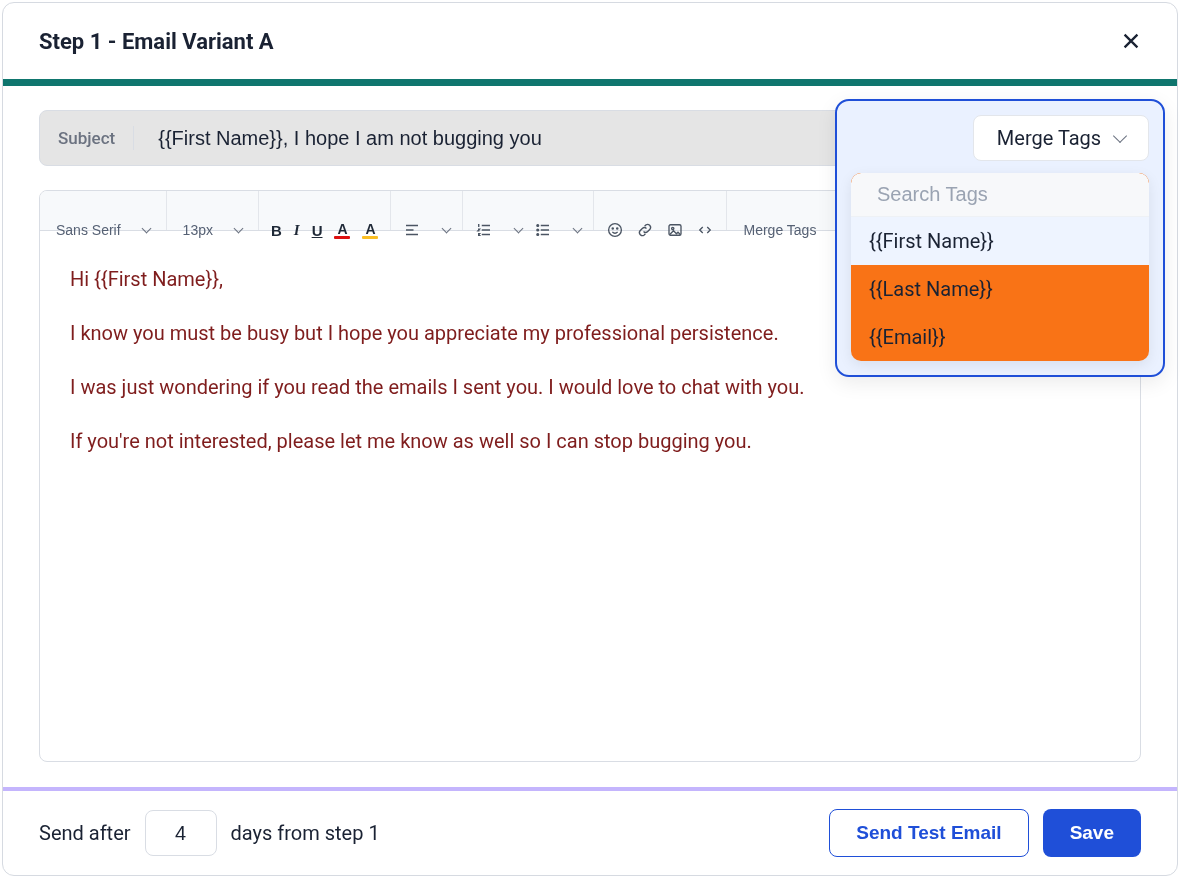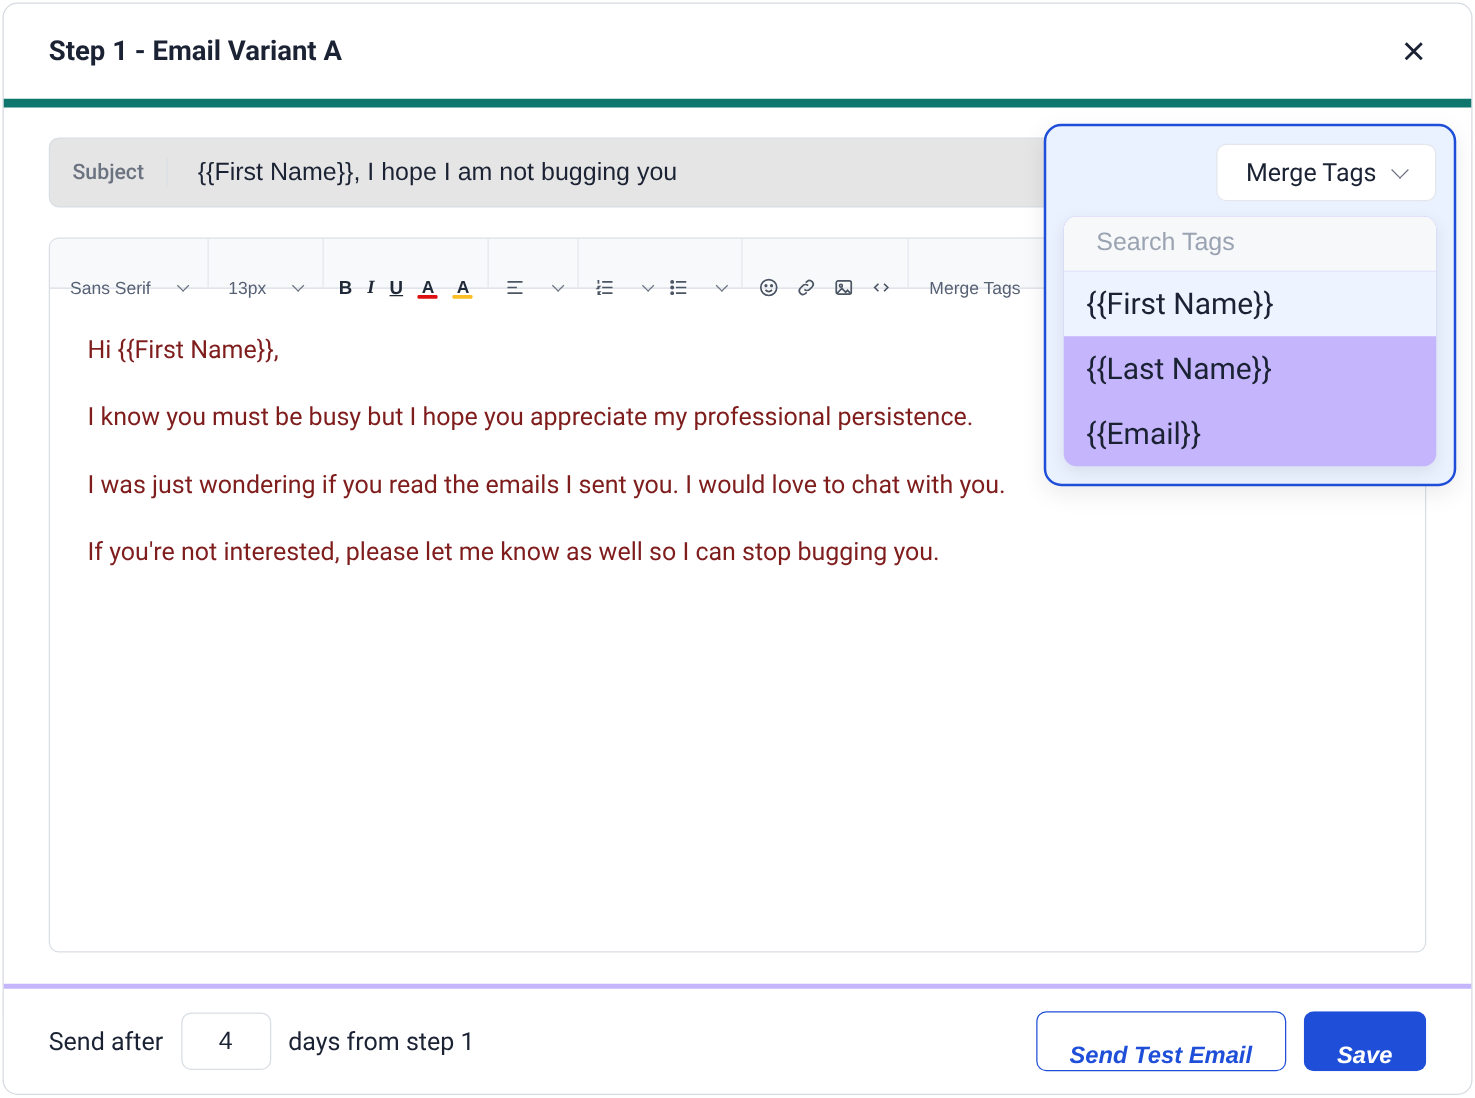"Search Tags" .merge-list { background: #c4b5fd -> #f97316 }
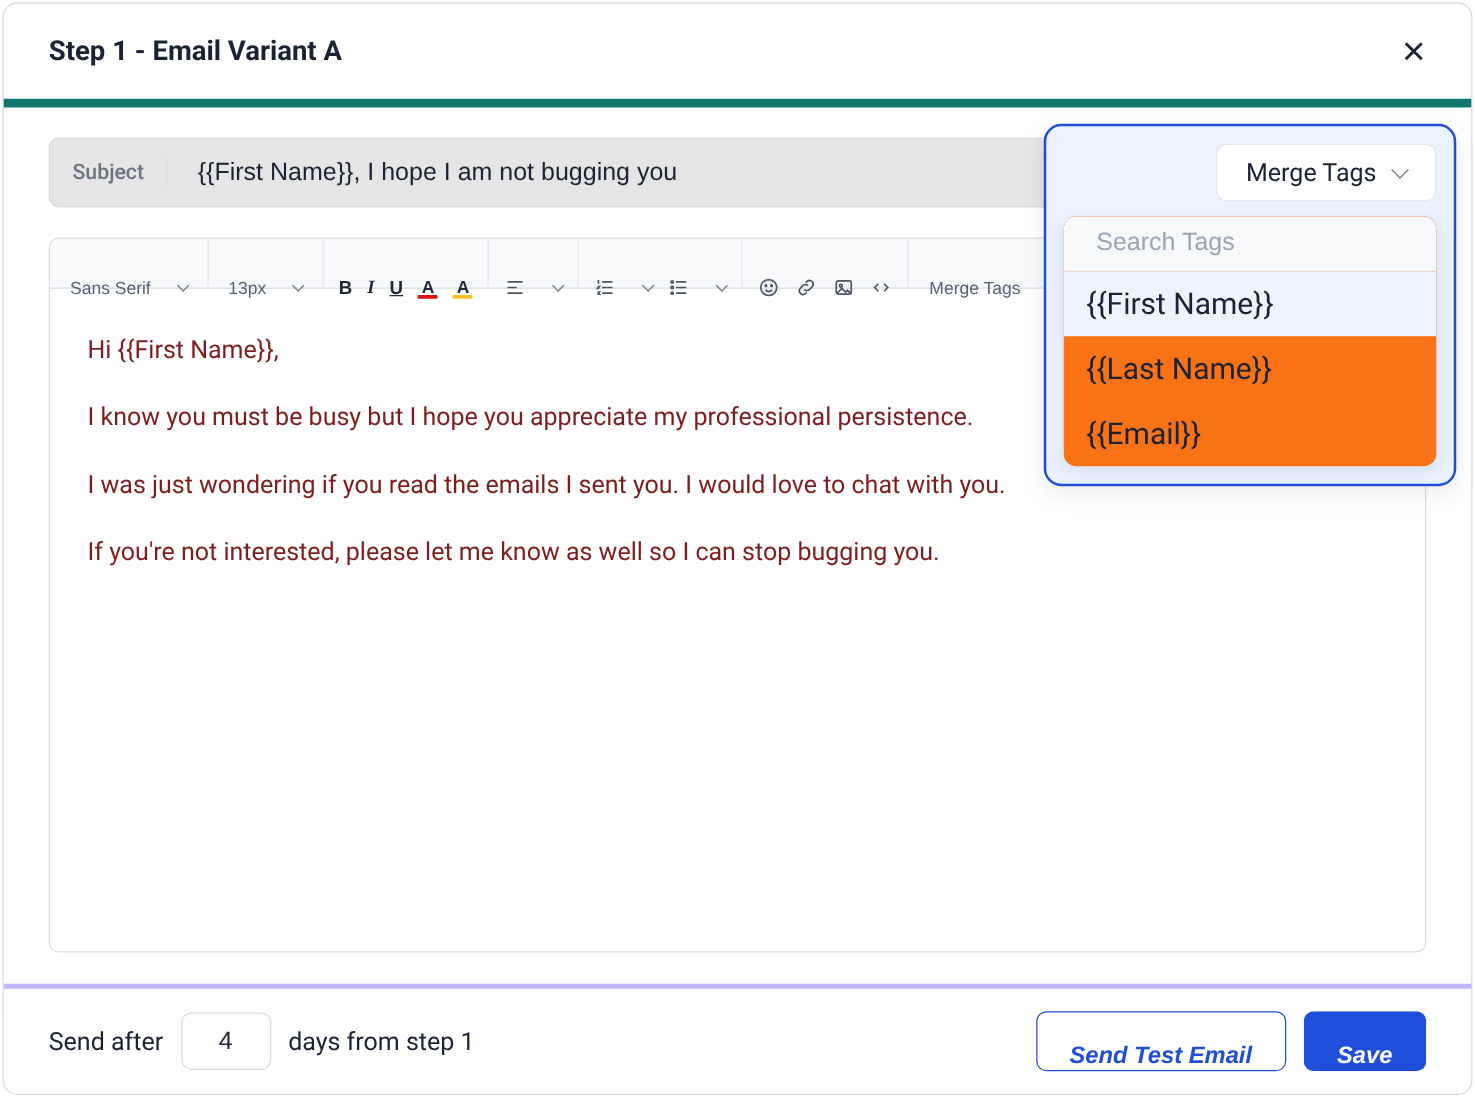"{{First Name}}" .tag-item { font-size: 24px -> 20px }
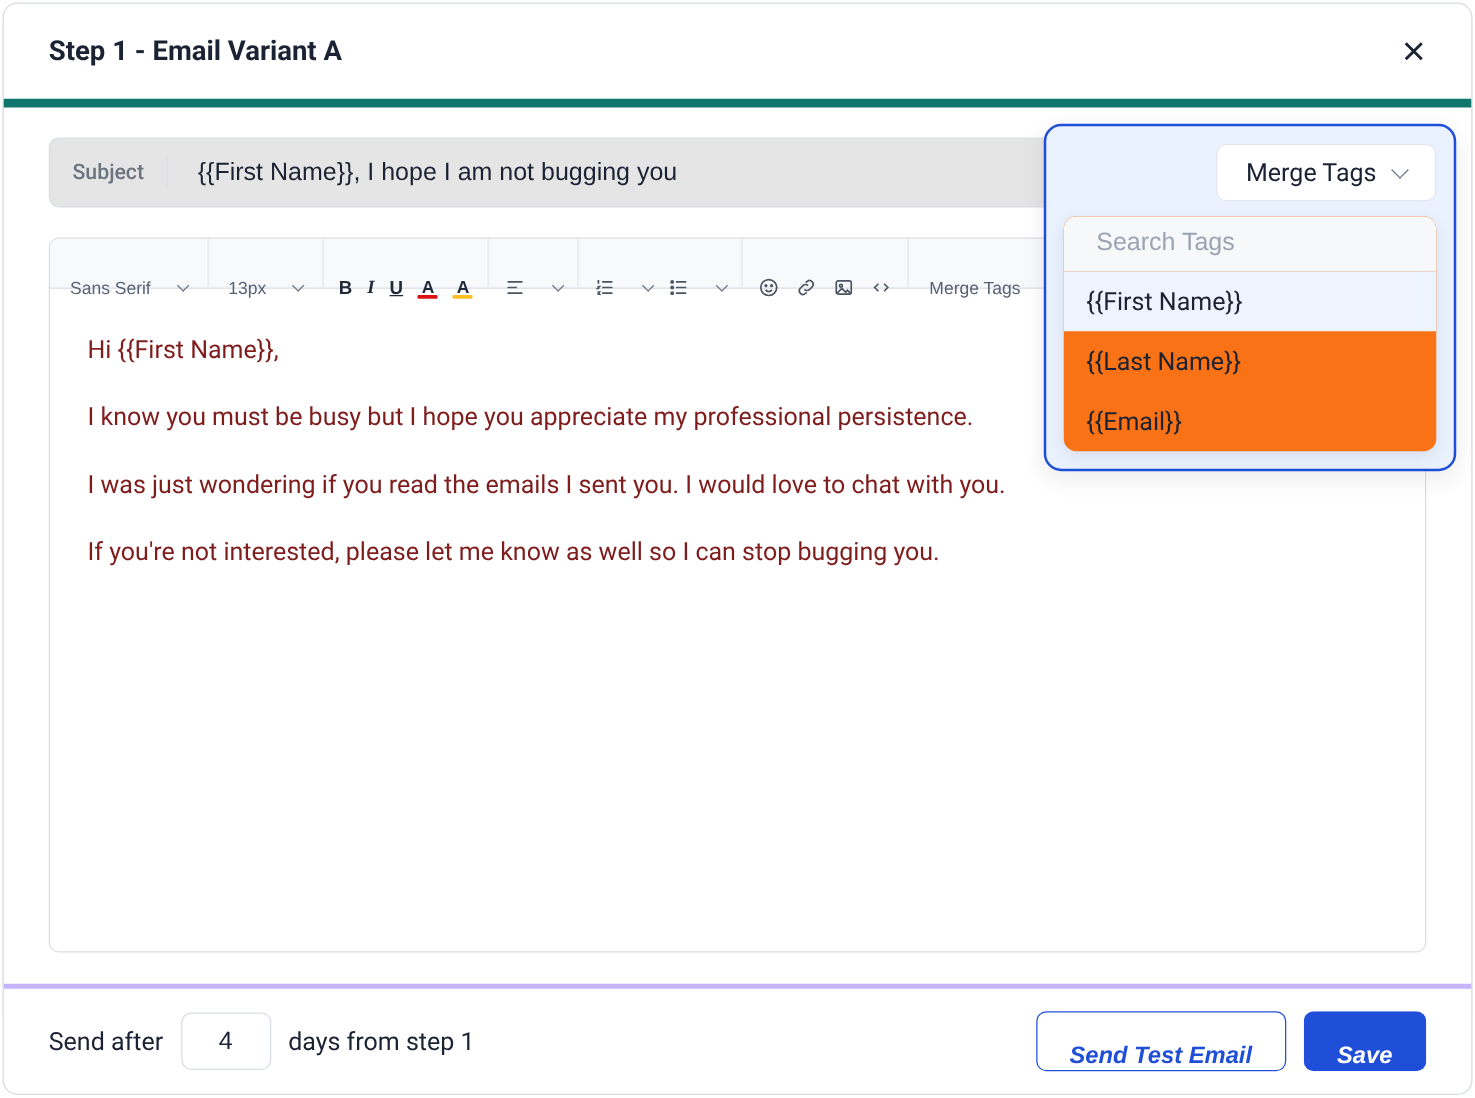"Send Test Email" .btn { align-items: flex-end -> center; font-style: italic -> none }
